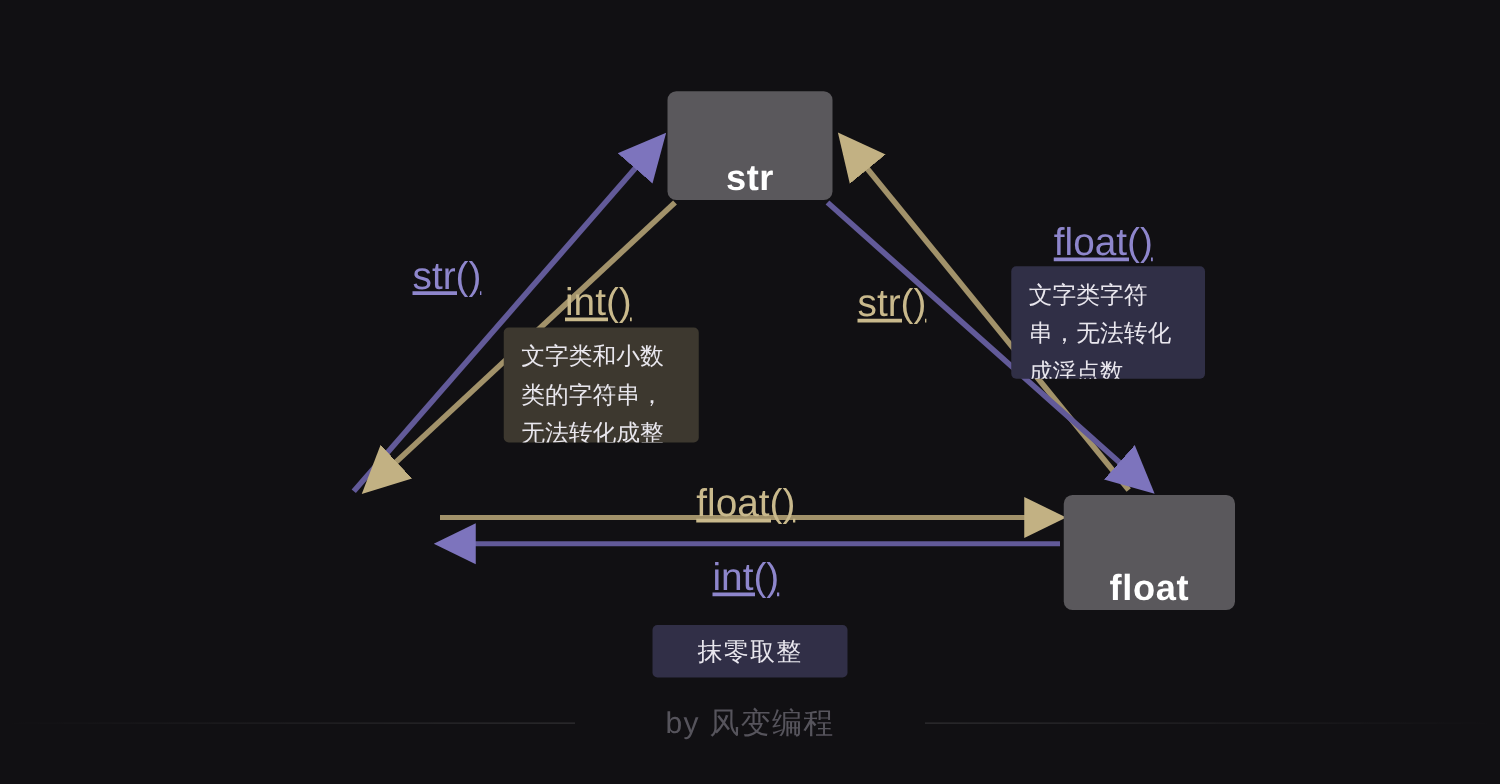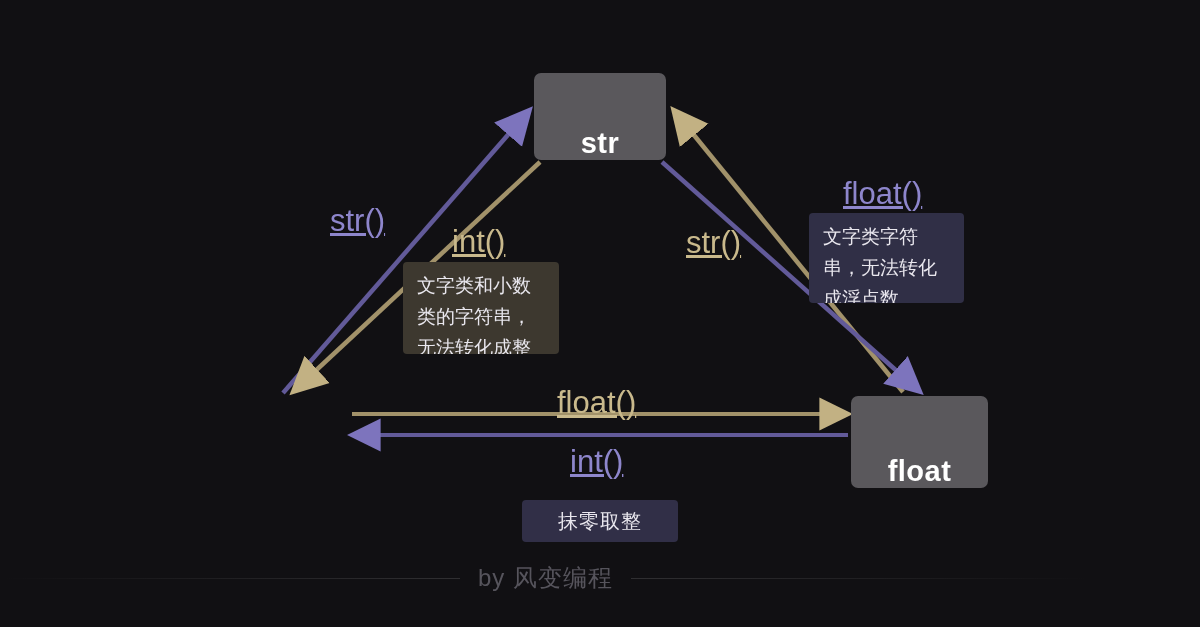"by 风变编程" .footer { justify-content: flex-start -> space-between }
